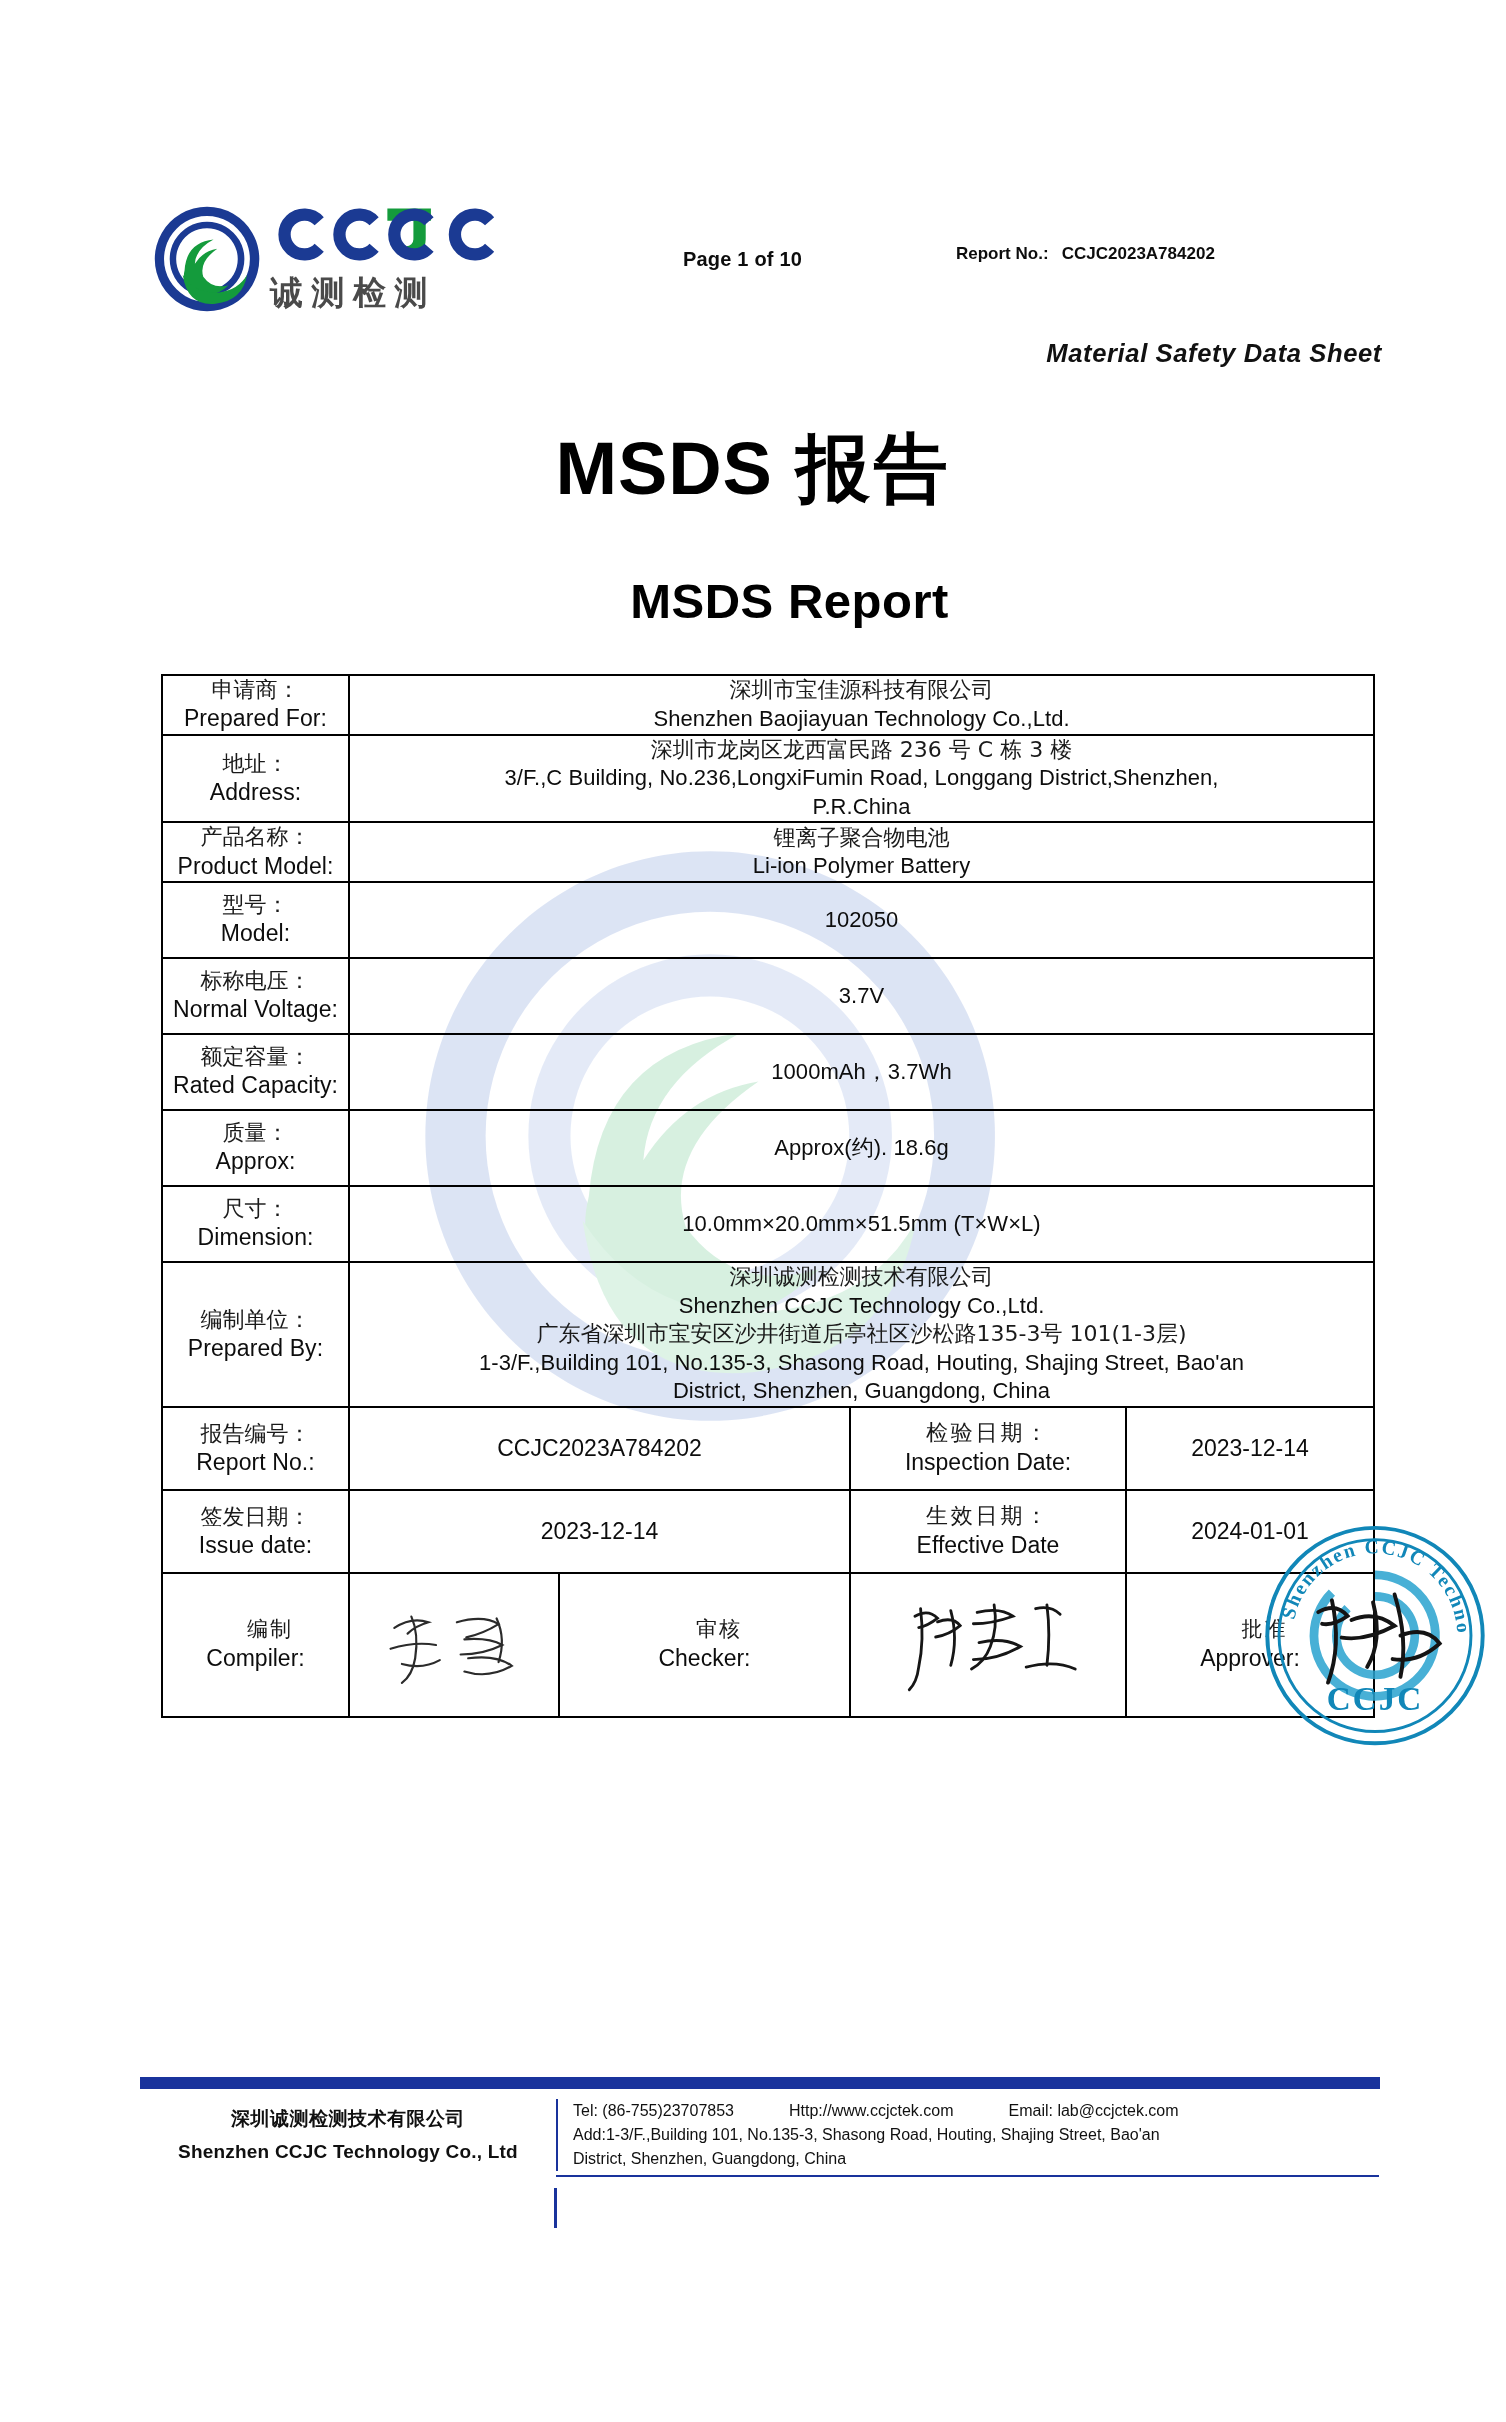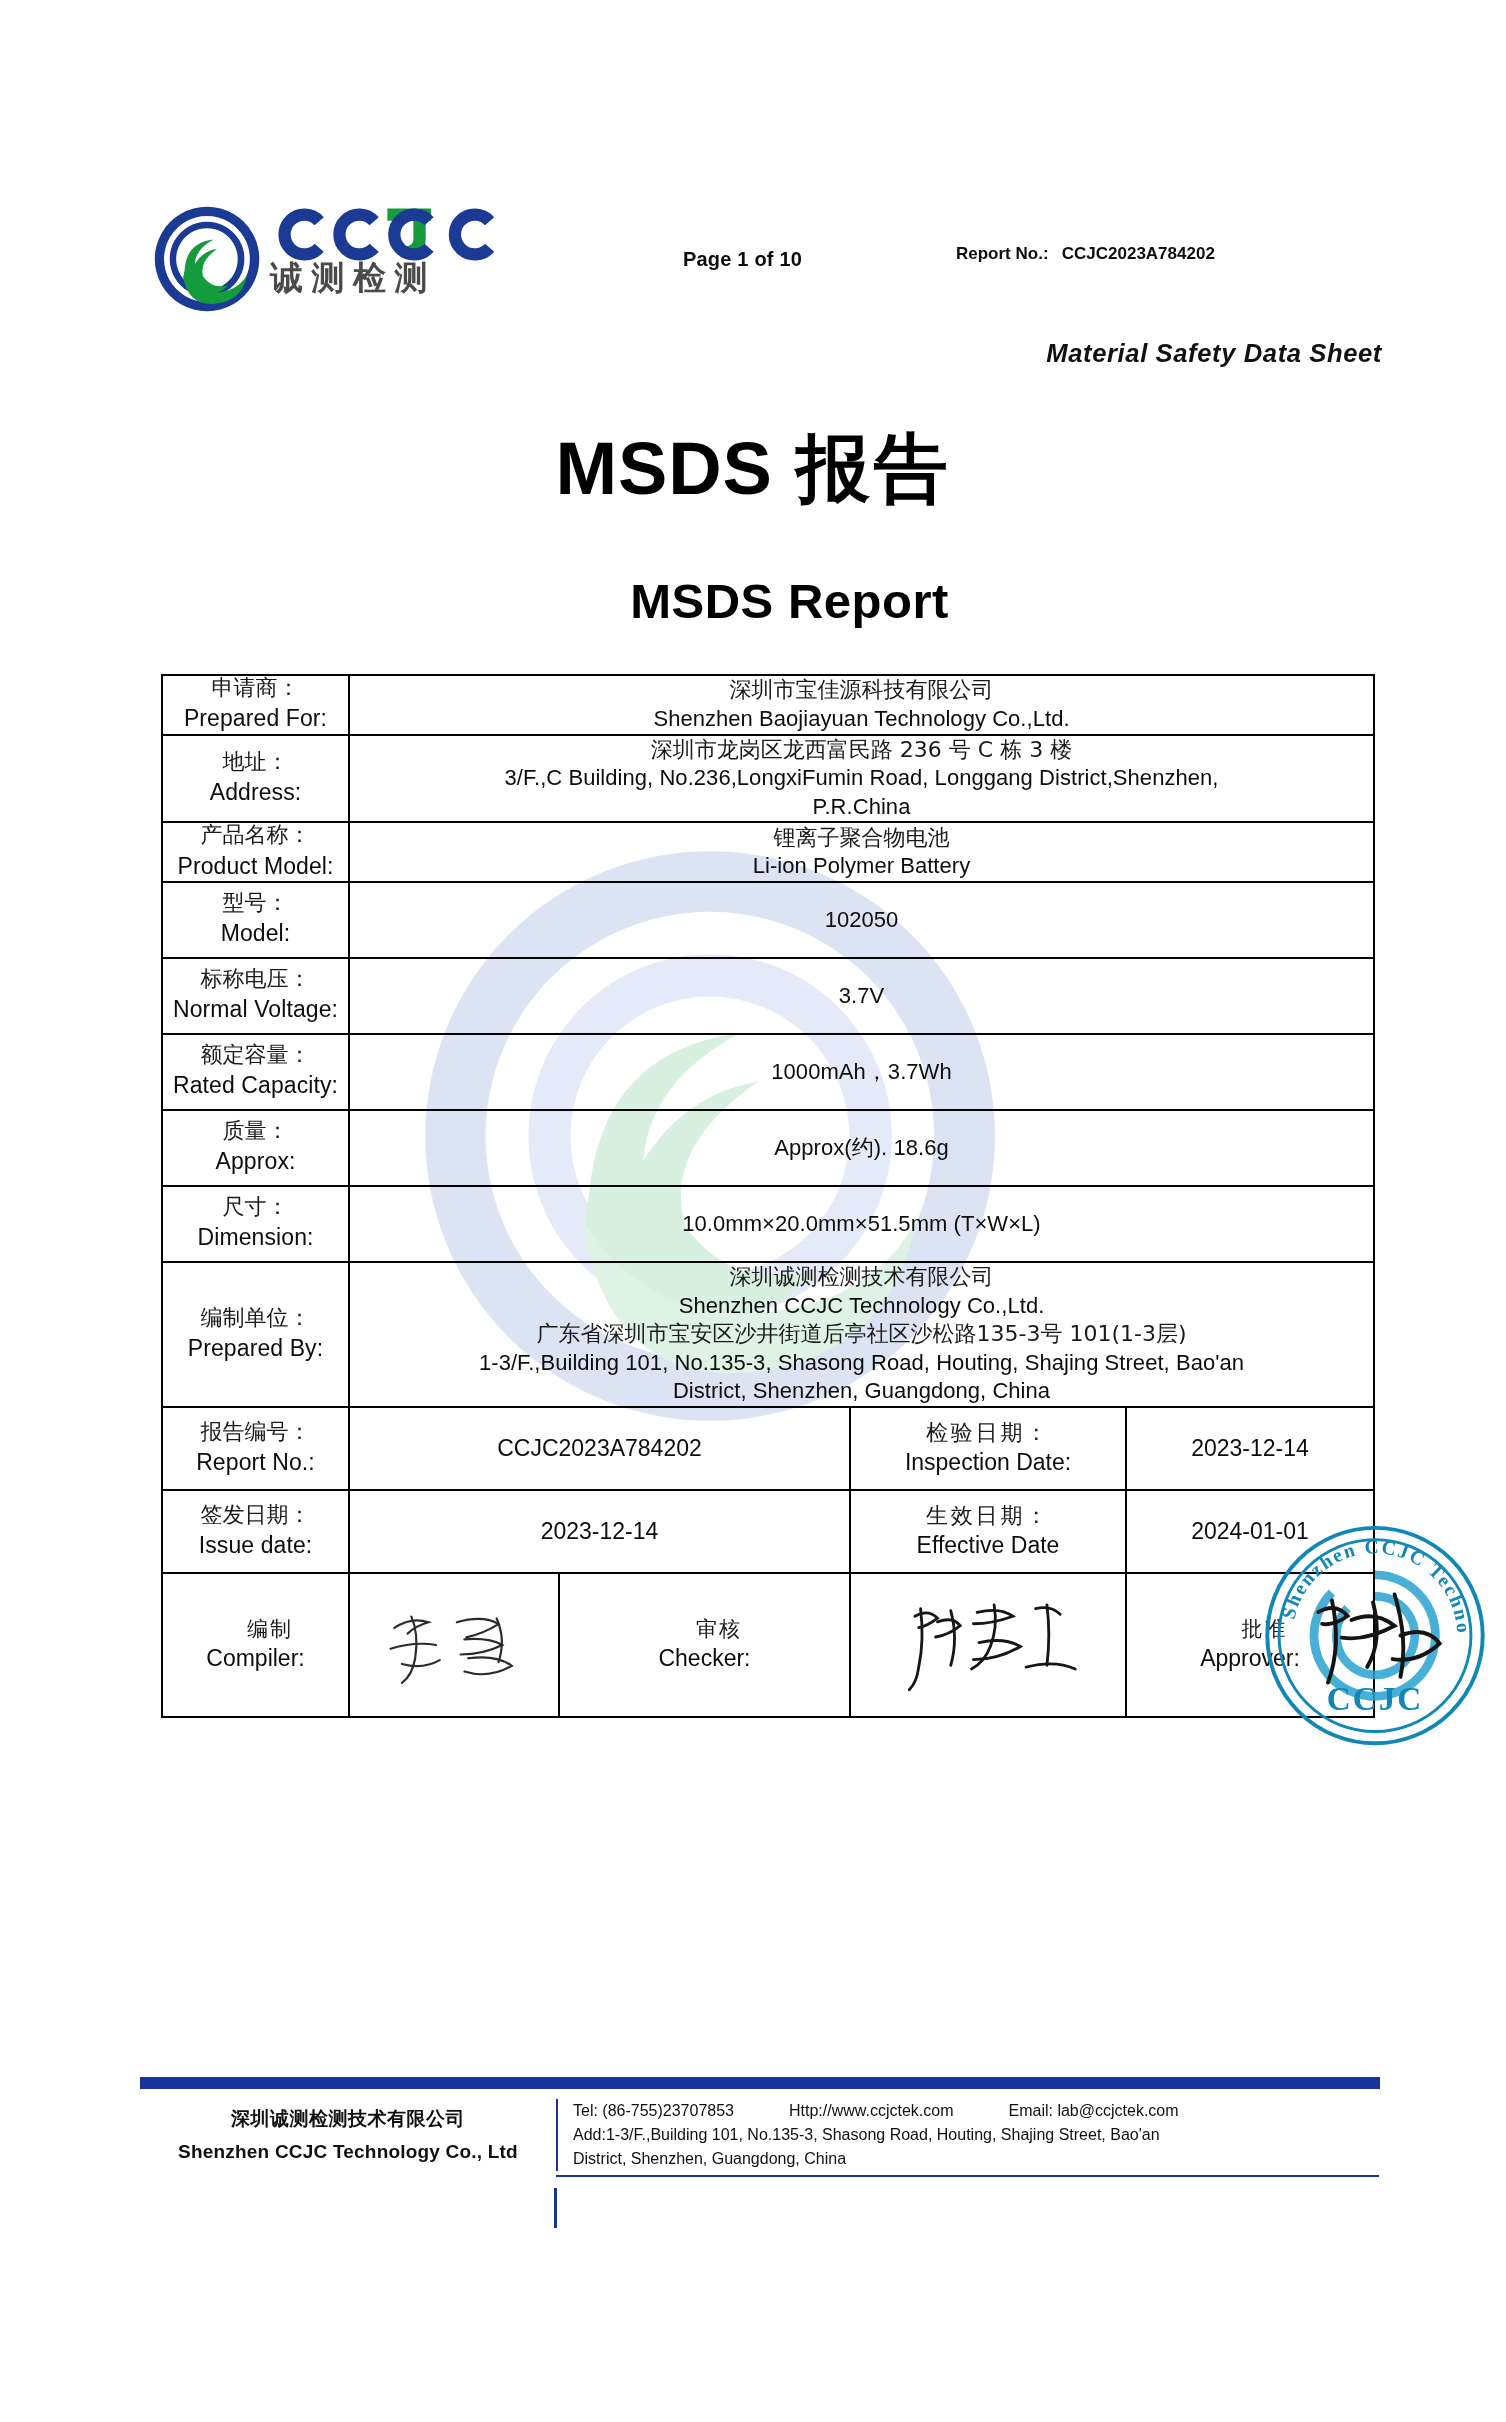"诚测检测" .logo-cn { font-family: Liberation Mono, monospace -> Liberation Serif, serif; margin-top: 0 -> 13px }
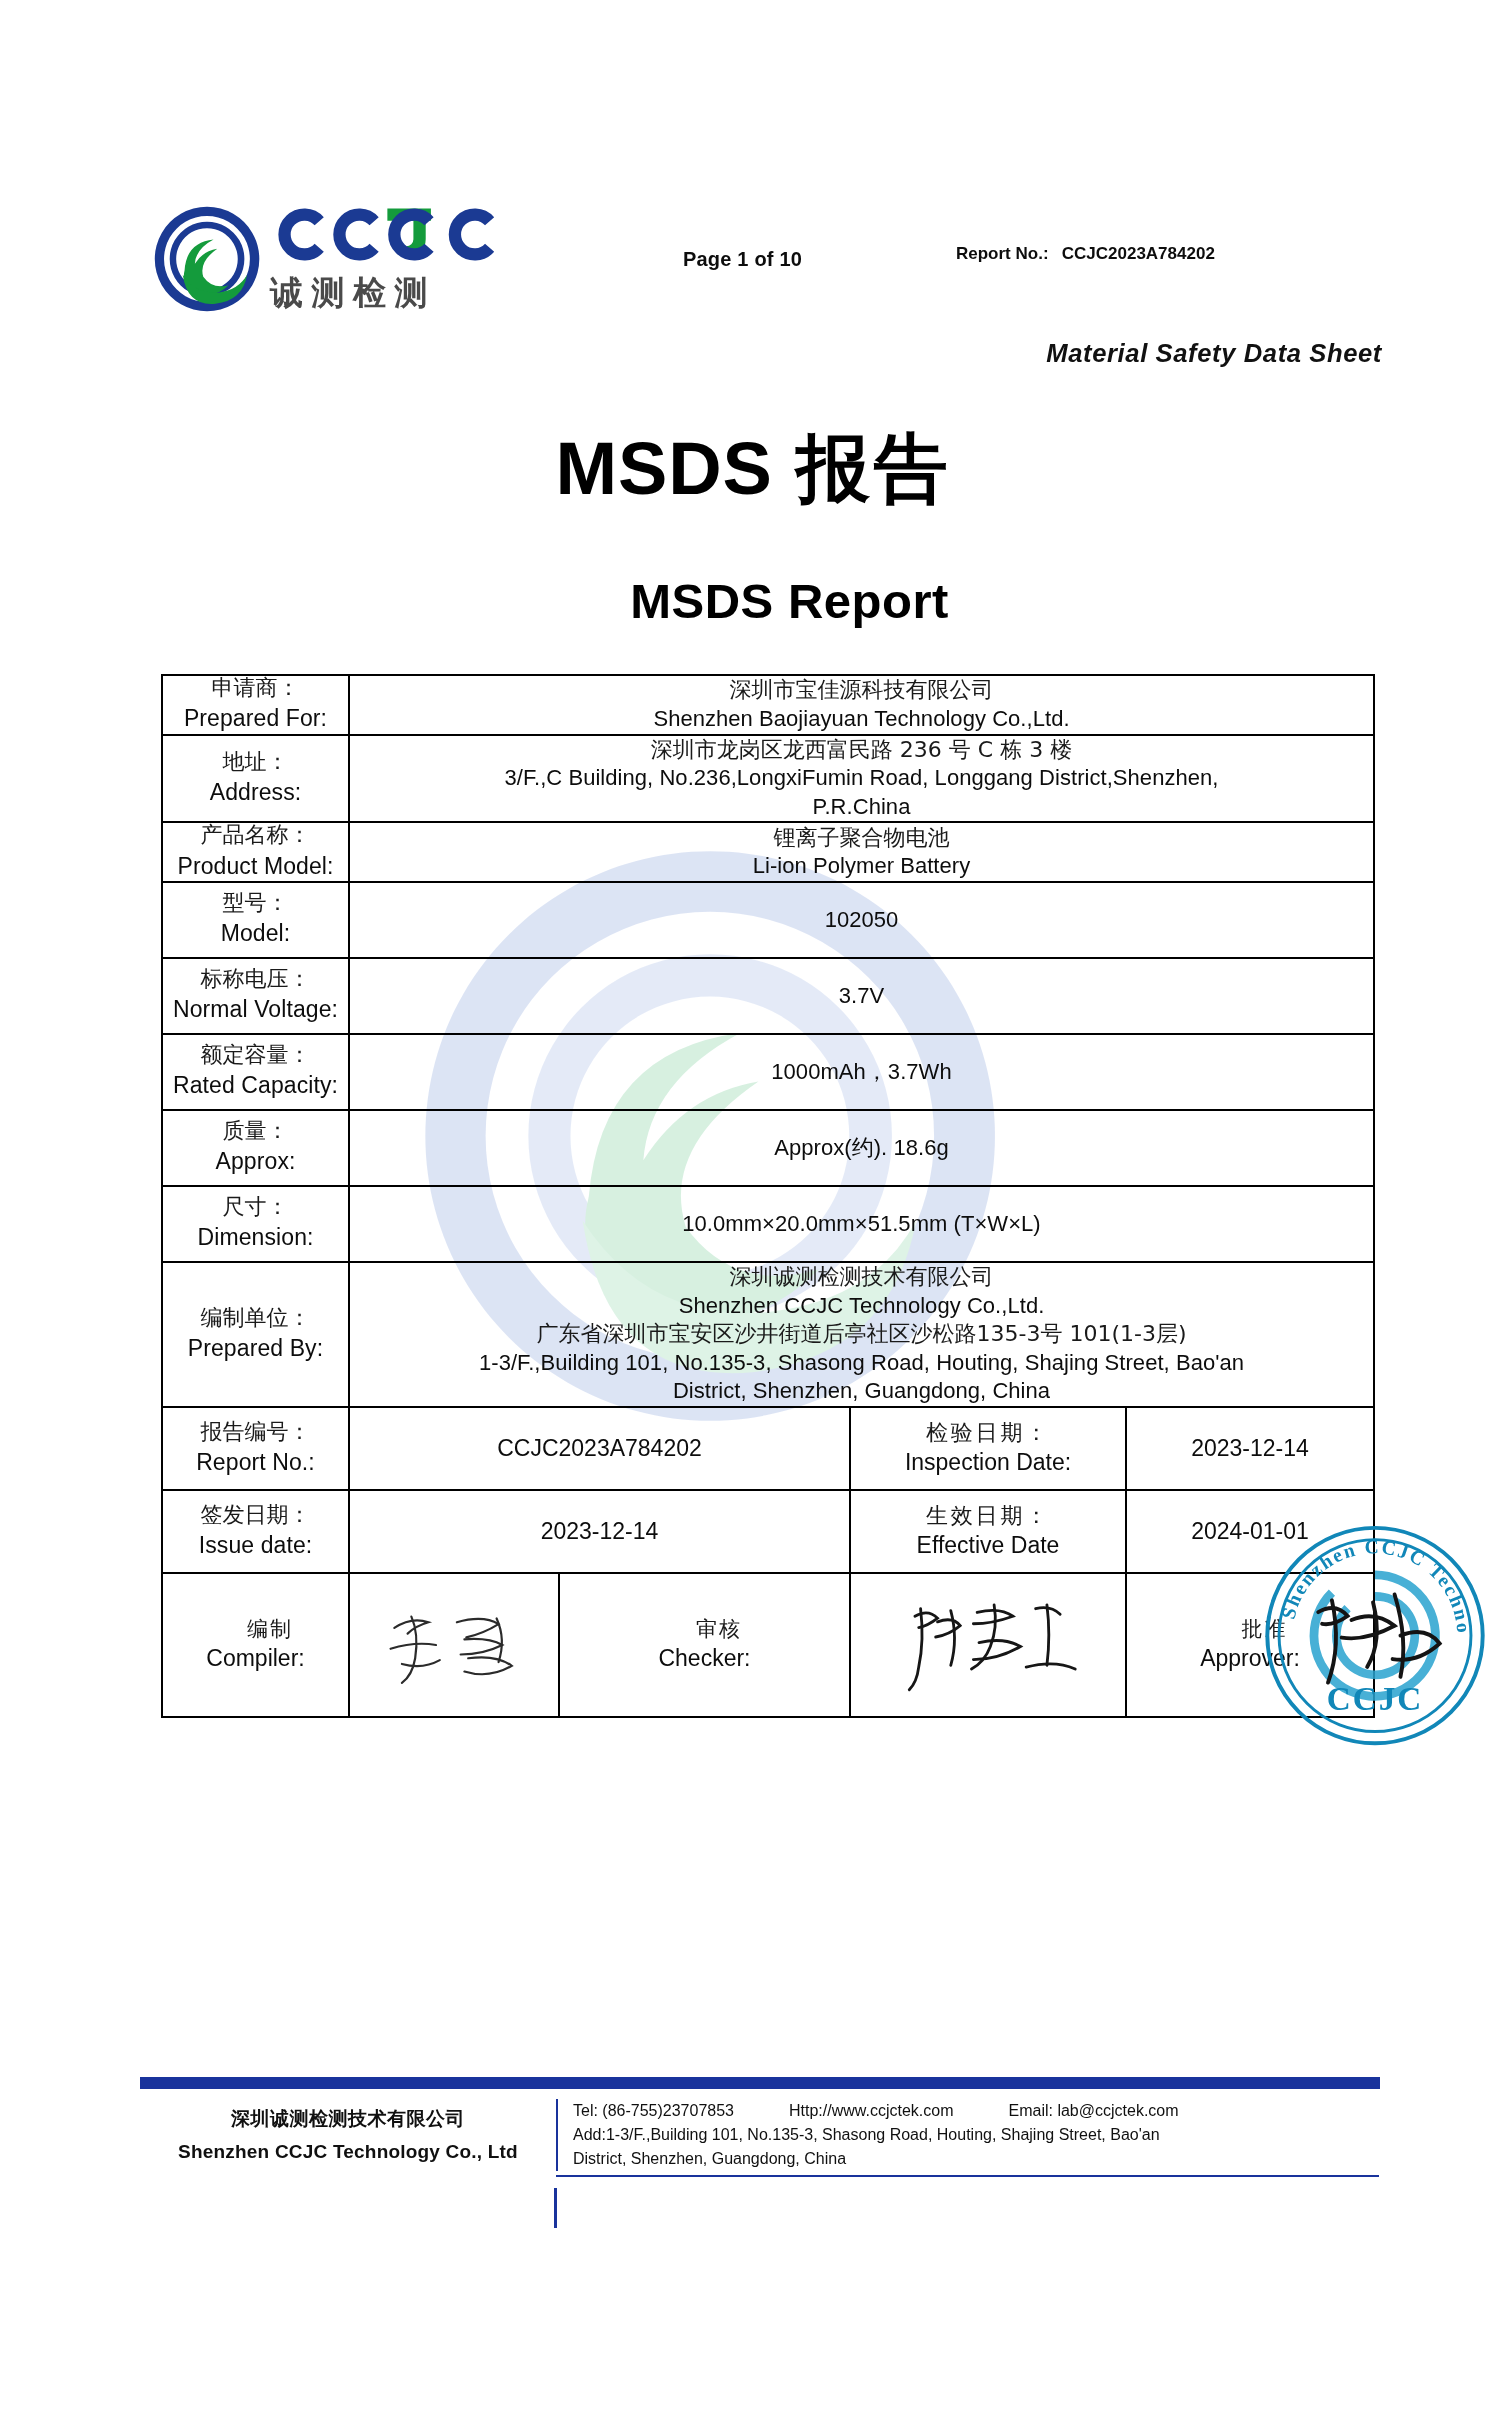"申请商：" .lbl .cn { font-family: Liberation Mono, monospace -> Liberation Serif, serif }
